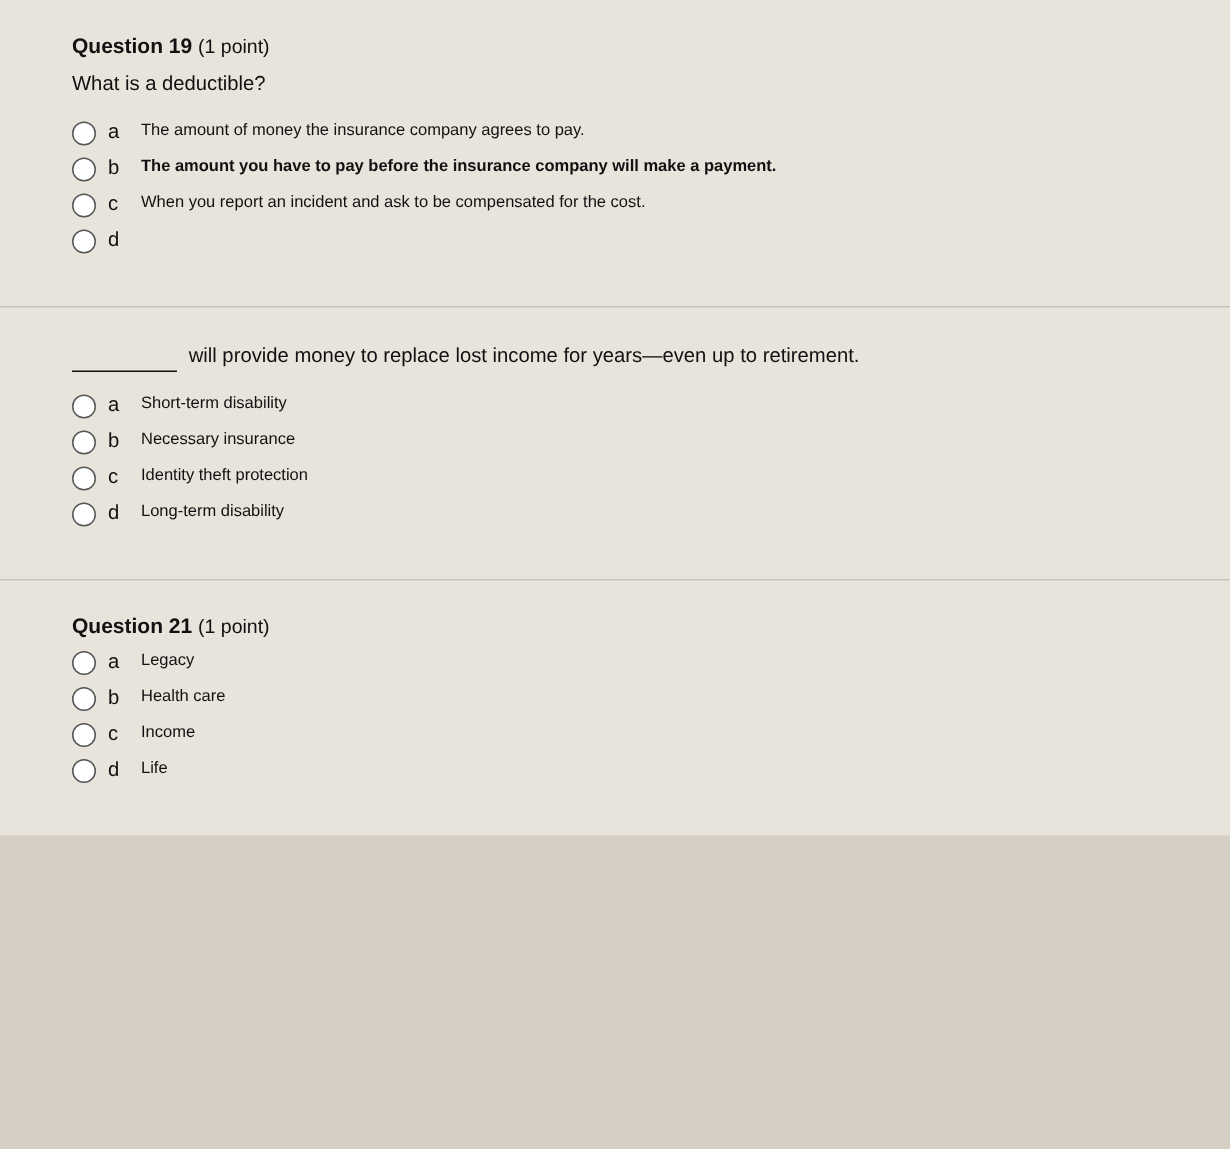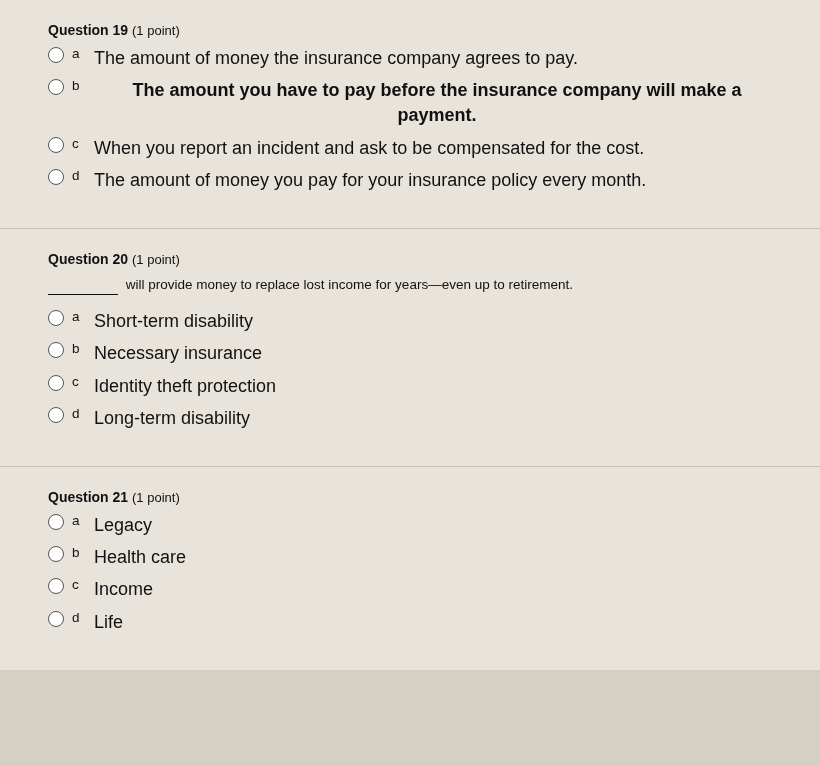"What is a deductible?" div.question-prompt { html: none -> <div>What is a deductible?</div> }
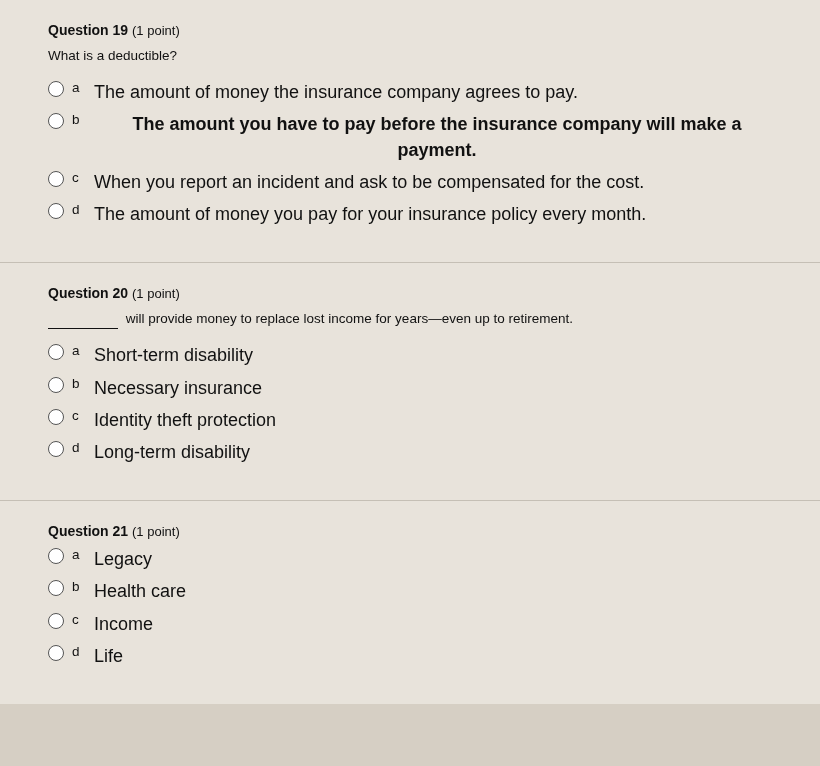"The amount of money the" .option-text { font-size: 18px -> 11px }
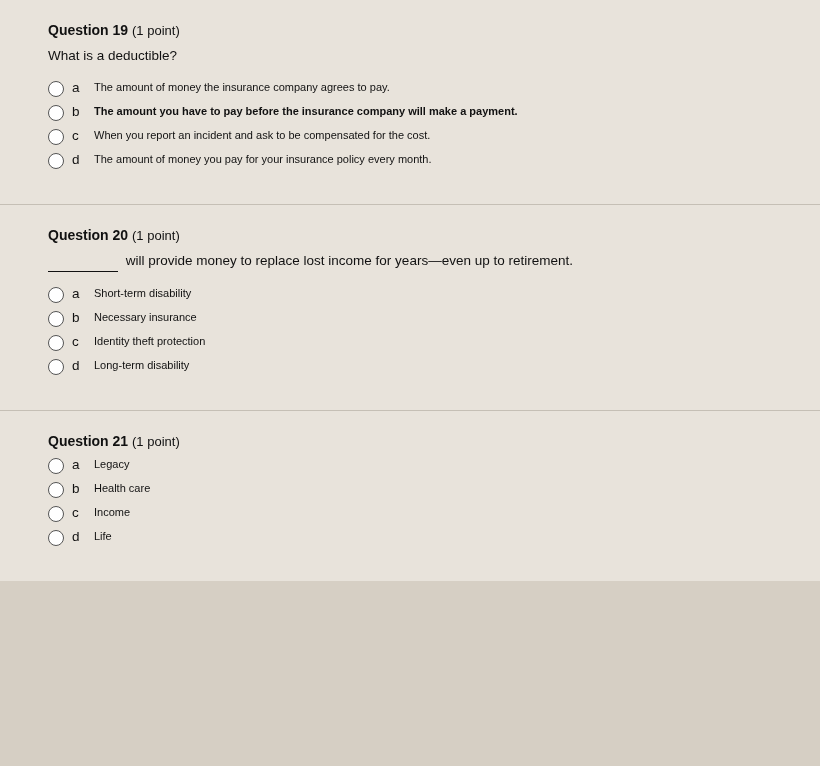"The amount of money you" span.option-text { html: <span>The amount of money you pay for your insurance policy every month.</span> -> none }
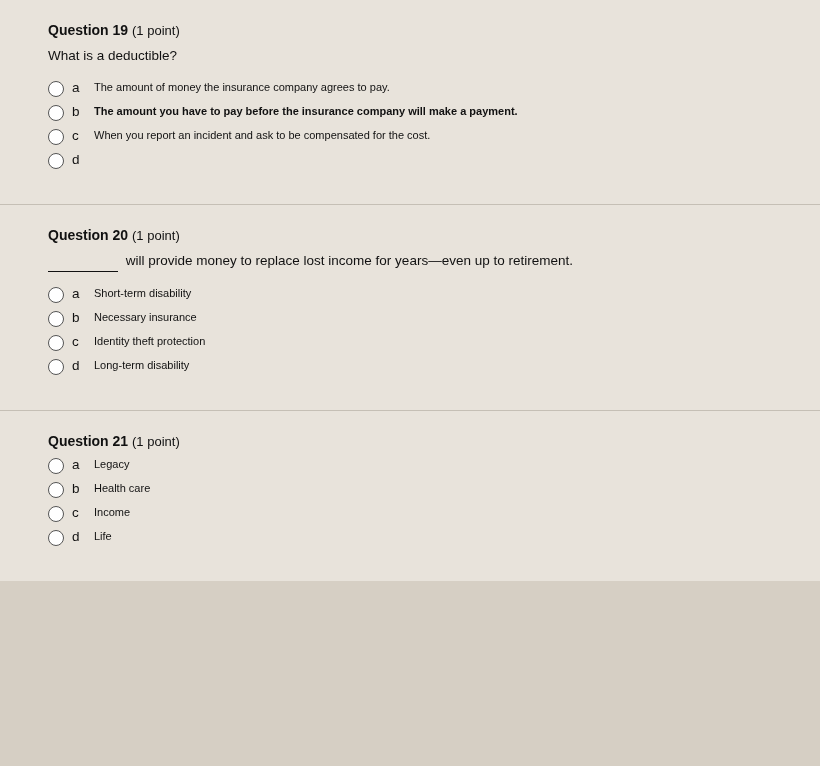"Question 20 (1 point)" div.question-title { html: <div>Question 20 <span>(1 point)</span></div> -> none }
